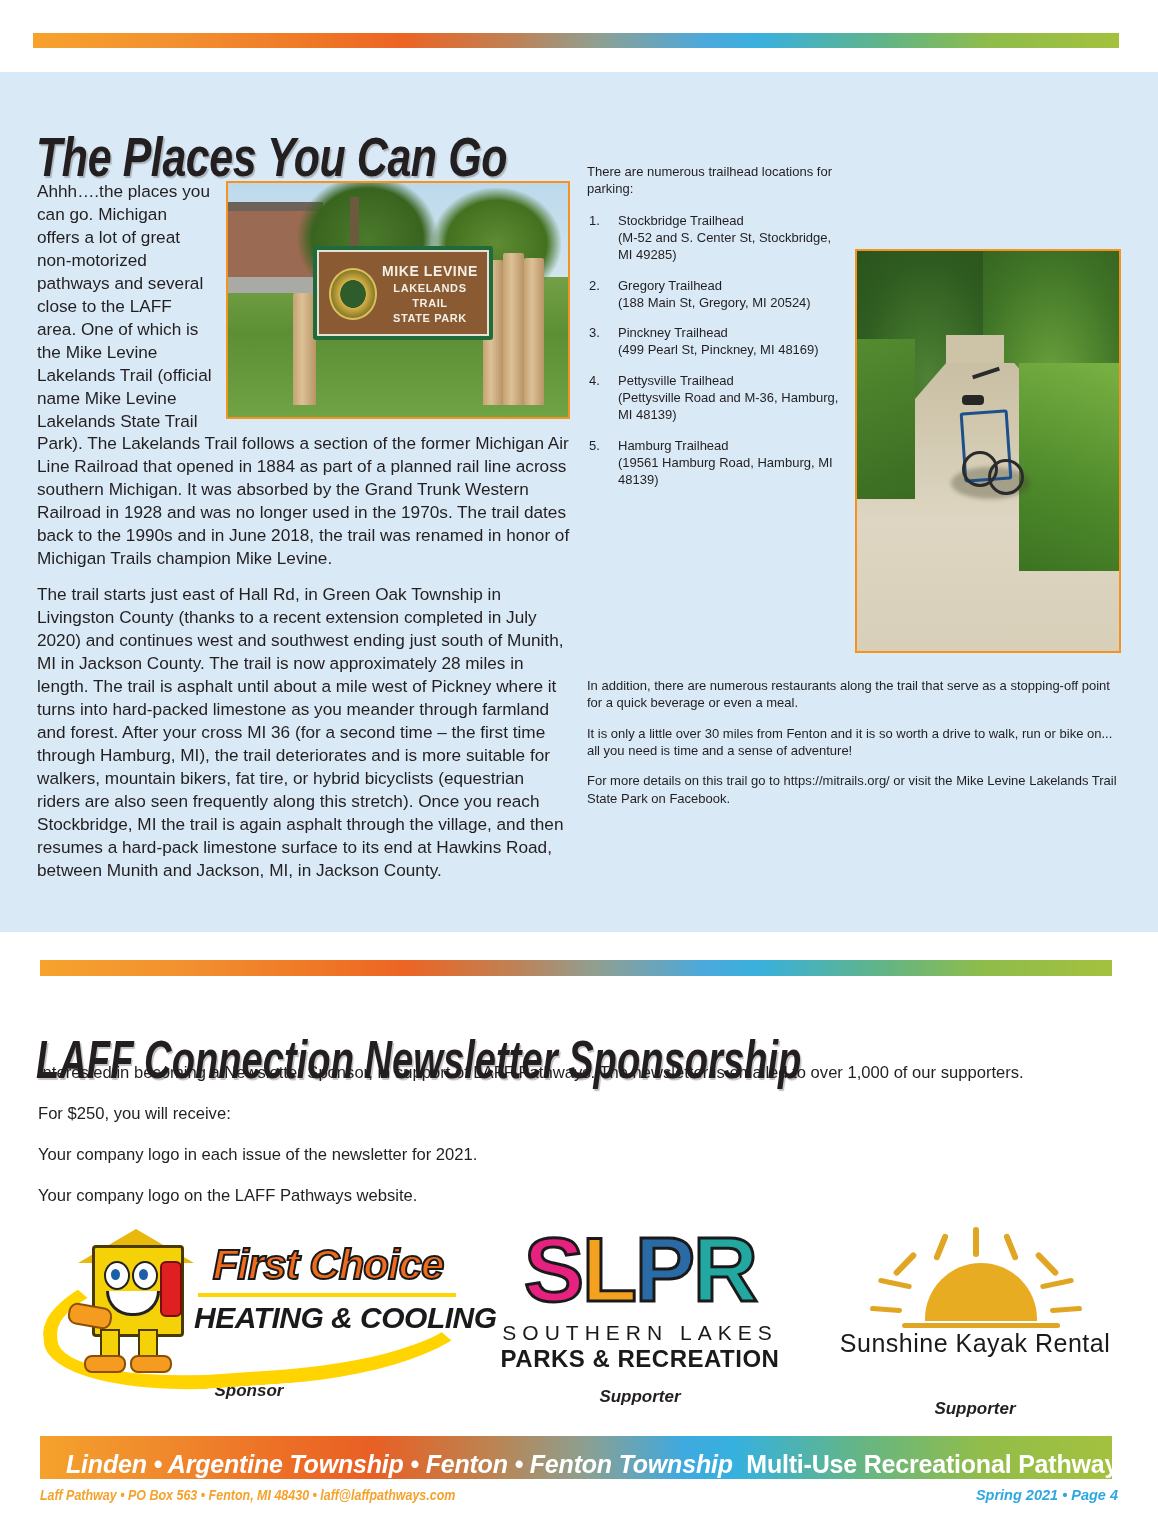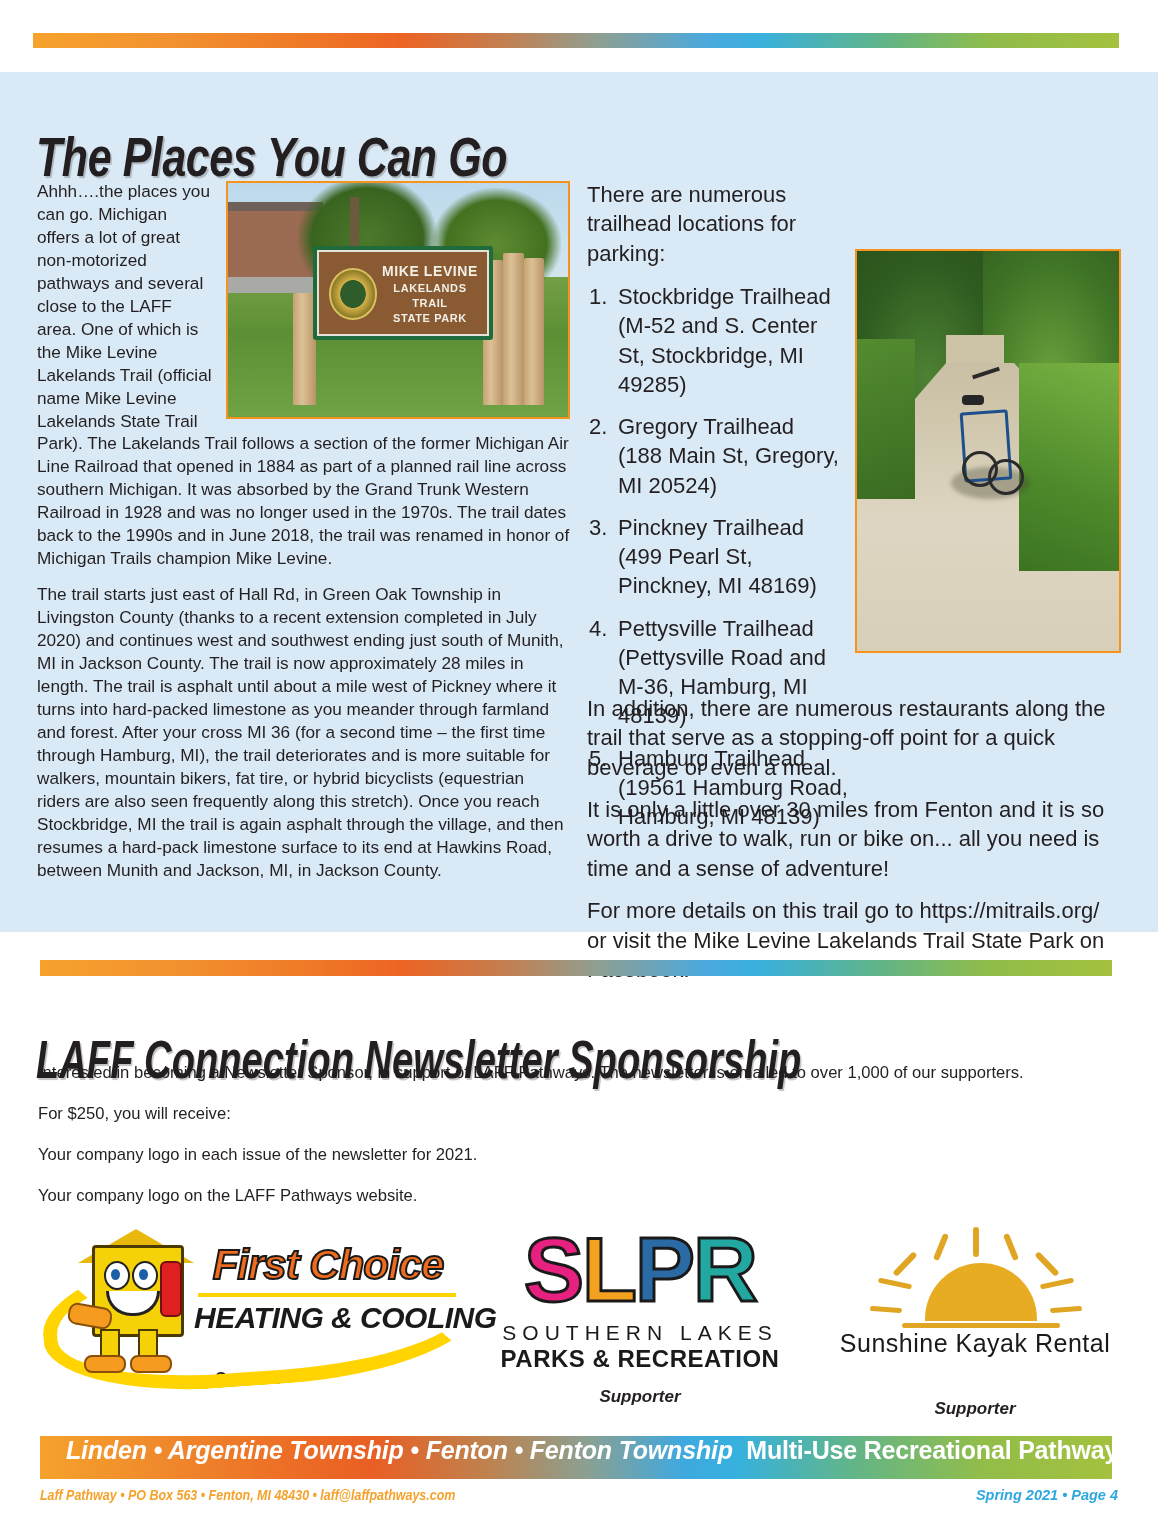"There are numerous trailhead locations" #col-right { font-size: 22px -> 13px; top: 108px -> 91px }
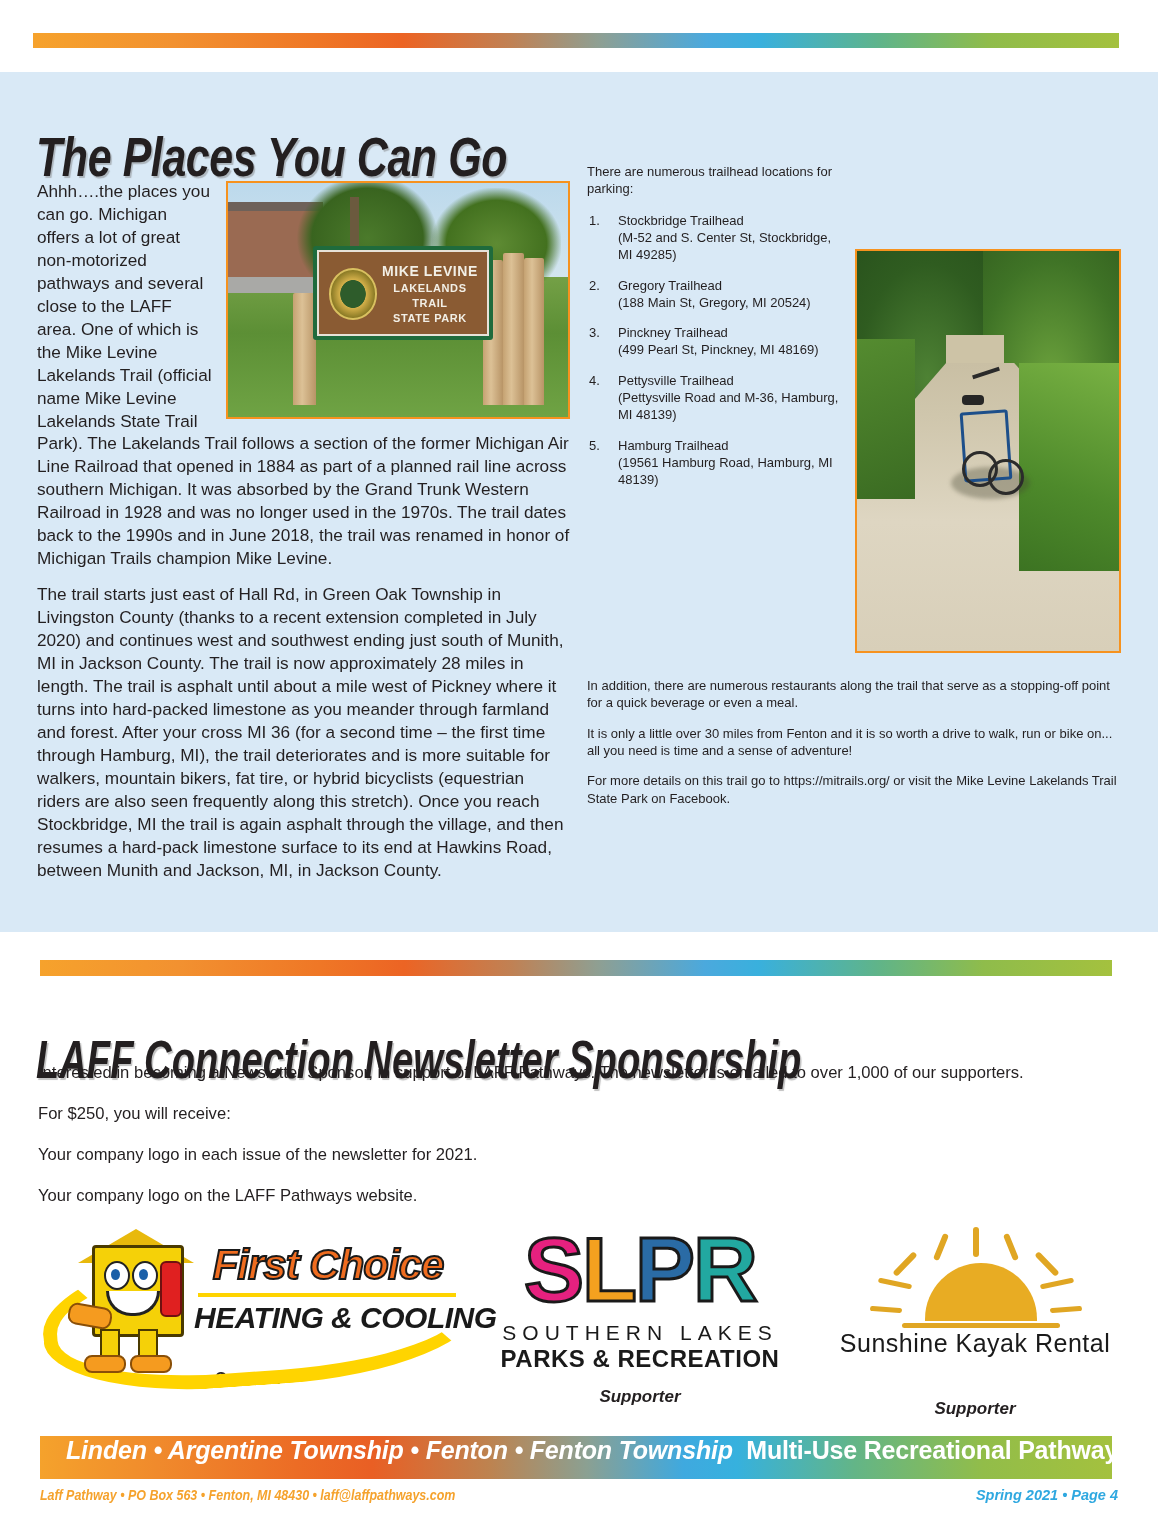"Sponsor" .role-label { margin-top: 4px -> 16px }
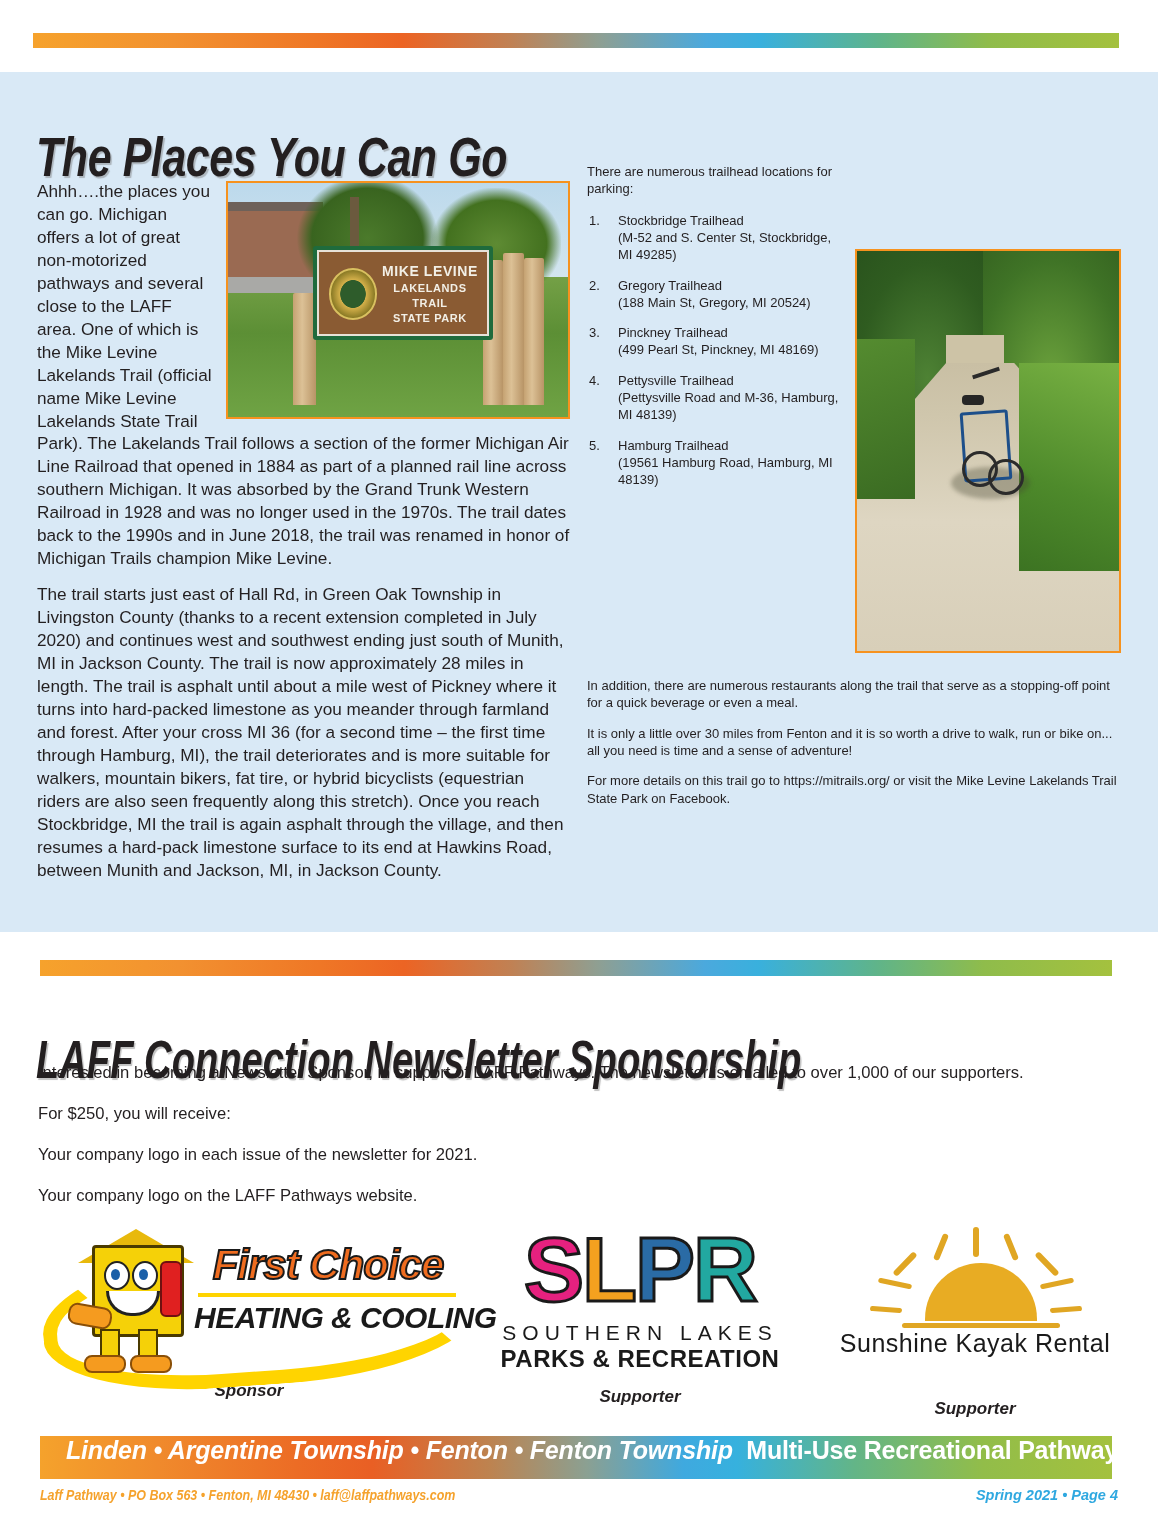"Linden • Argentine Township •" #footer-bar { align-items: flex-start -> flex-end }
